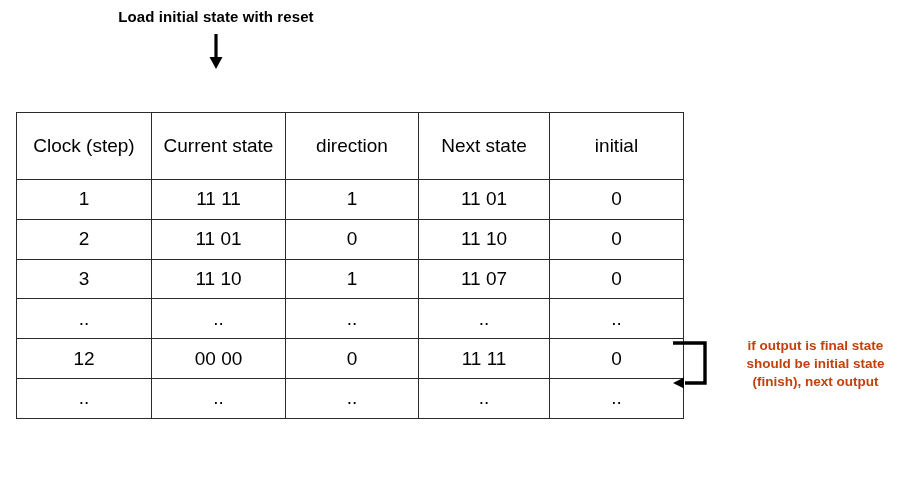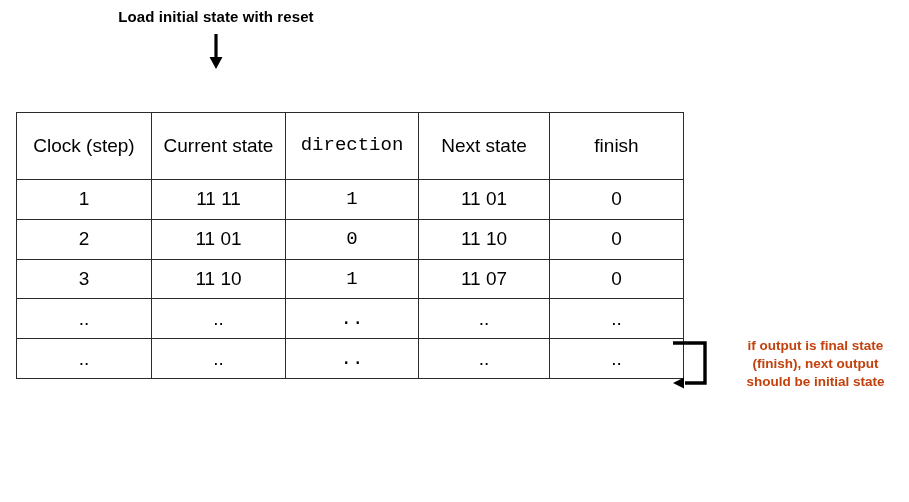"direction" .red { font-family: Liberation Mono, monospace -> none }
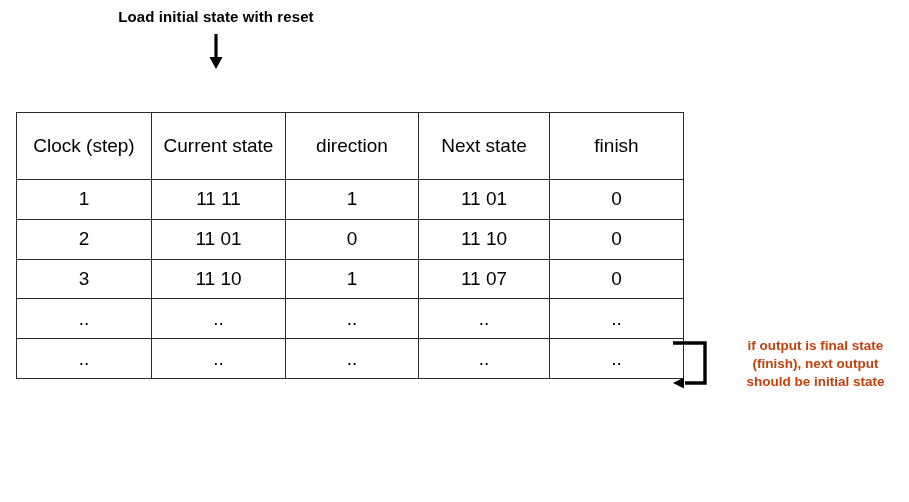"finish" th.col-finish { text: finish -> initial }
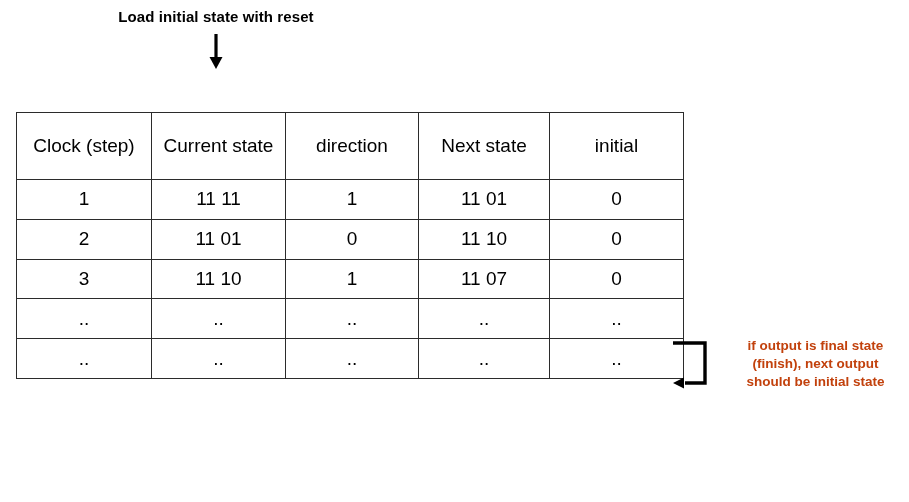"12" tr { html: none -> <tr> <td>12</td> <td>00 00</td> <td>0</td> <td>11 11</td> <td>0</td> </tr> }
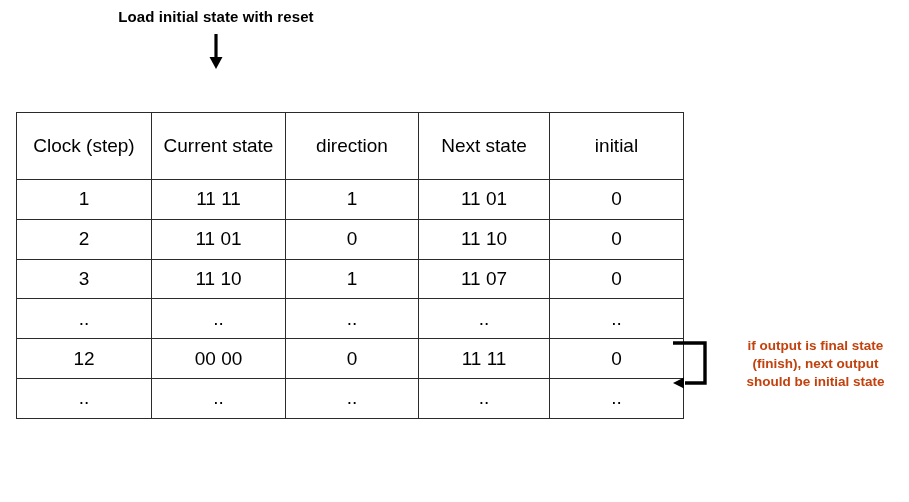"(finish), next output" div { order: before "should be initial state" -> after "should be initial state" }
